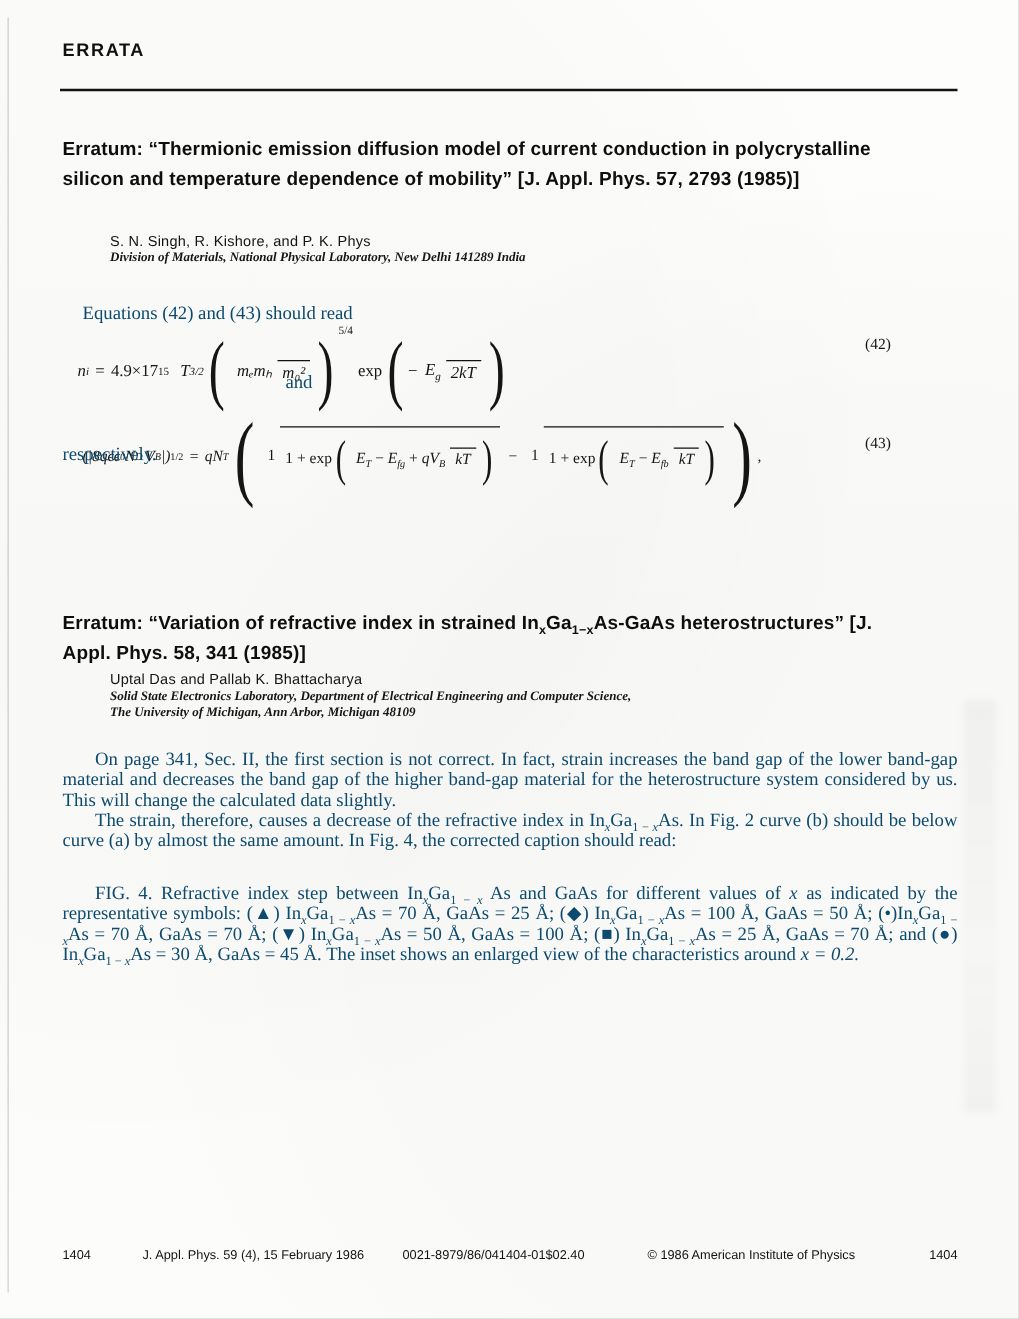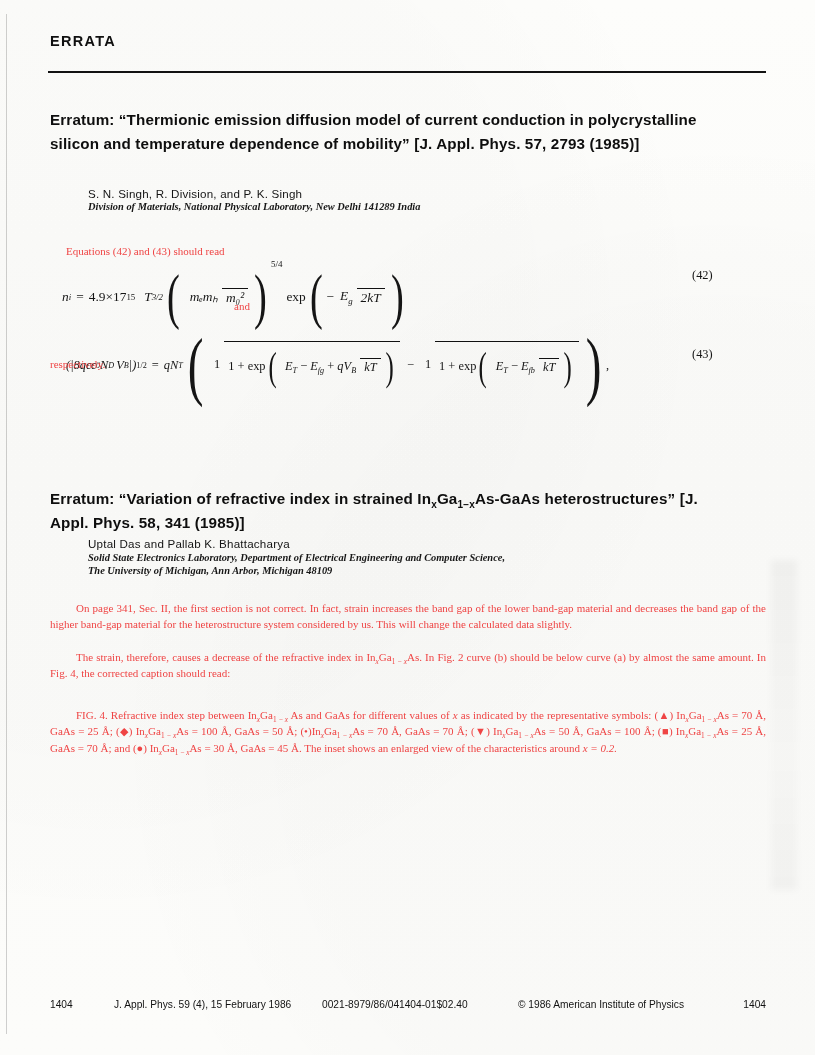"S. N. Singh, R. Division," div.art { text: Division, and P. K.  Singh -> Kishore, and P. K.  Phys }
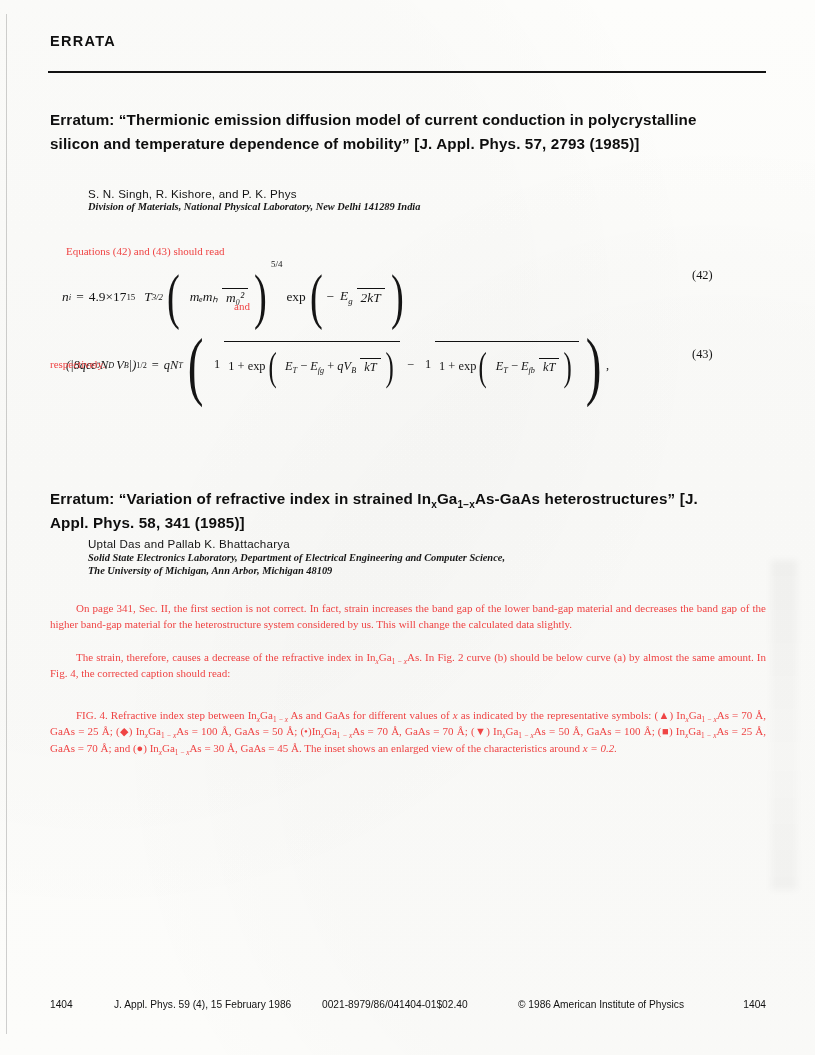"Equations (42) and (43) should" .body-text { color: #ef4444 -> #0c4a6e; font-size: 11px -> 15px }
